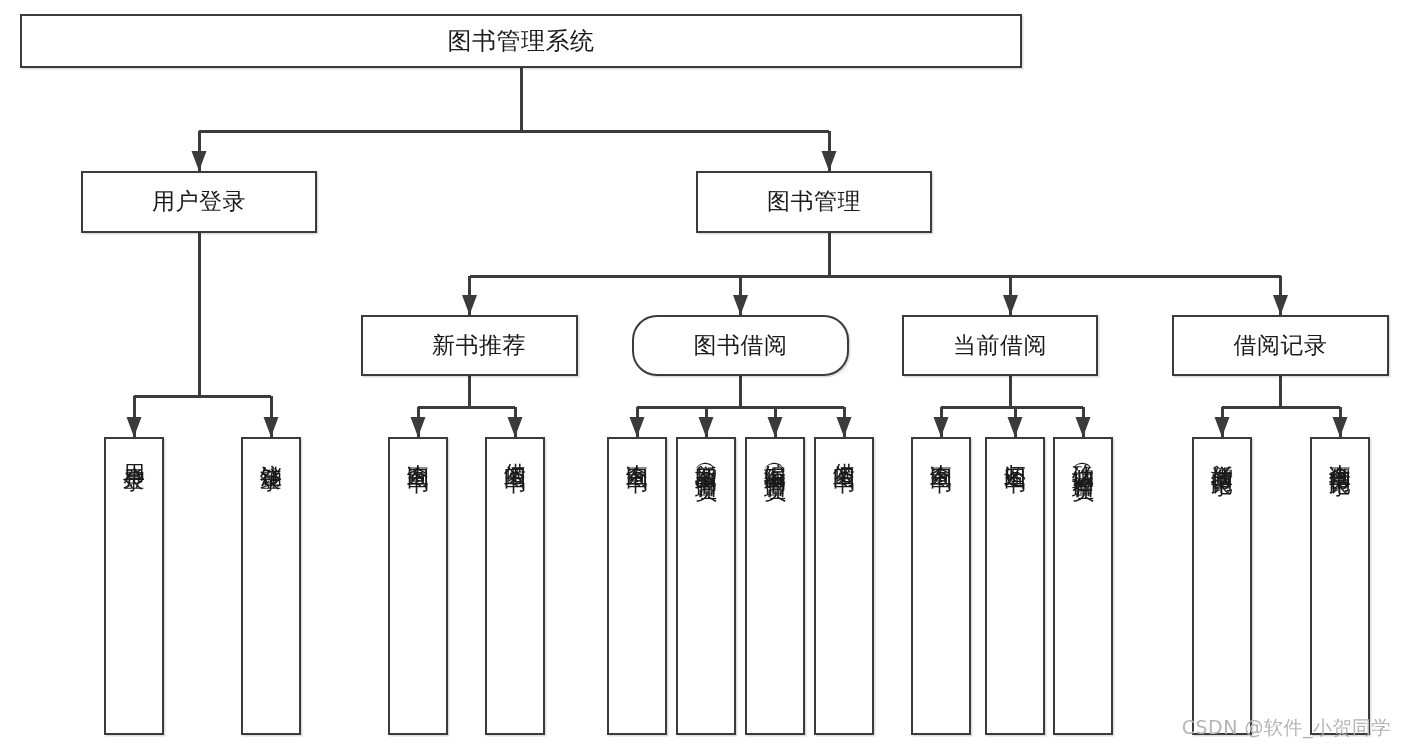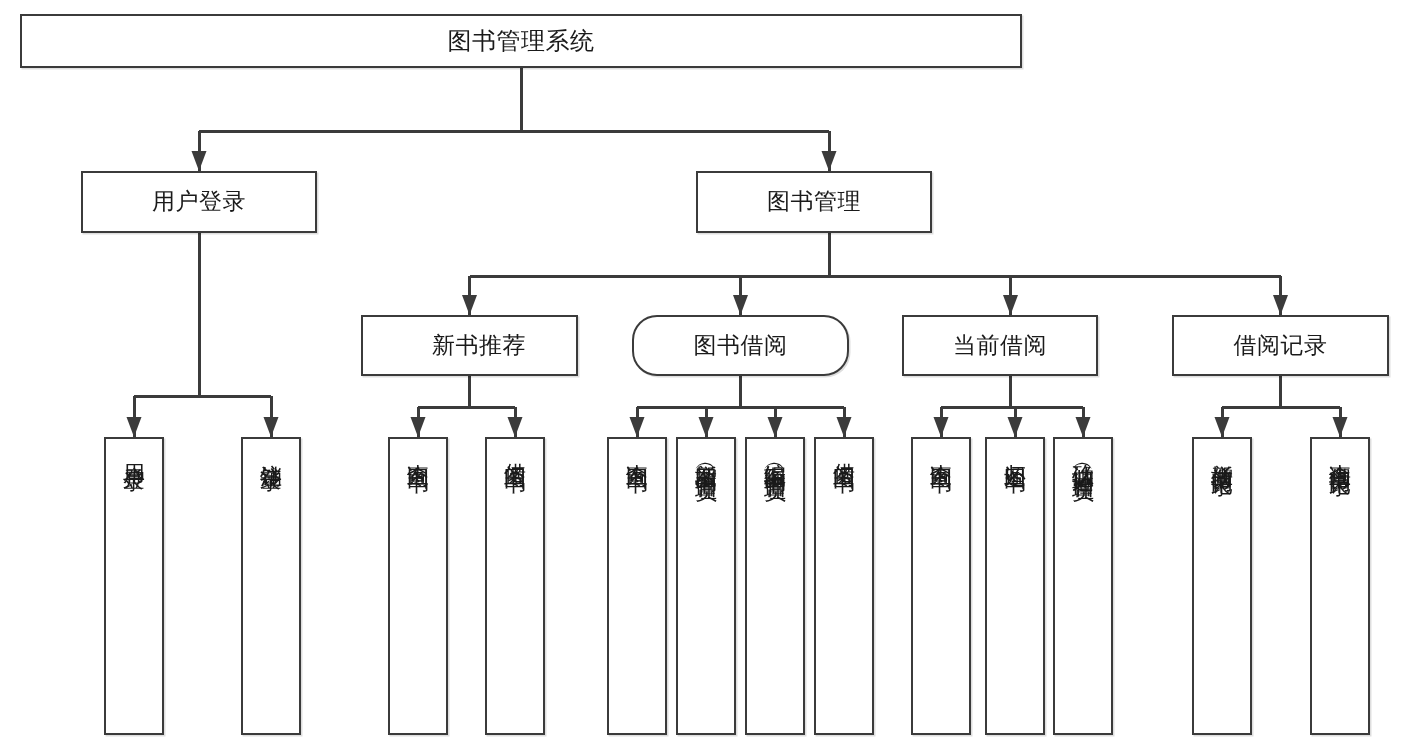"CSDN @软件_小贺同学" div.watermark { html: none -> <div>CSDN @软件_小贺同学</div> }
